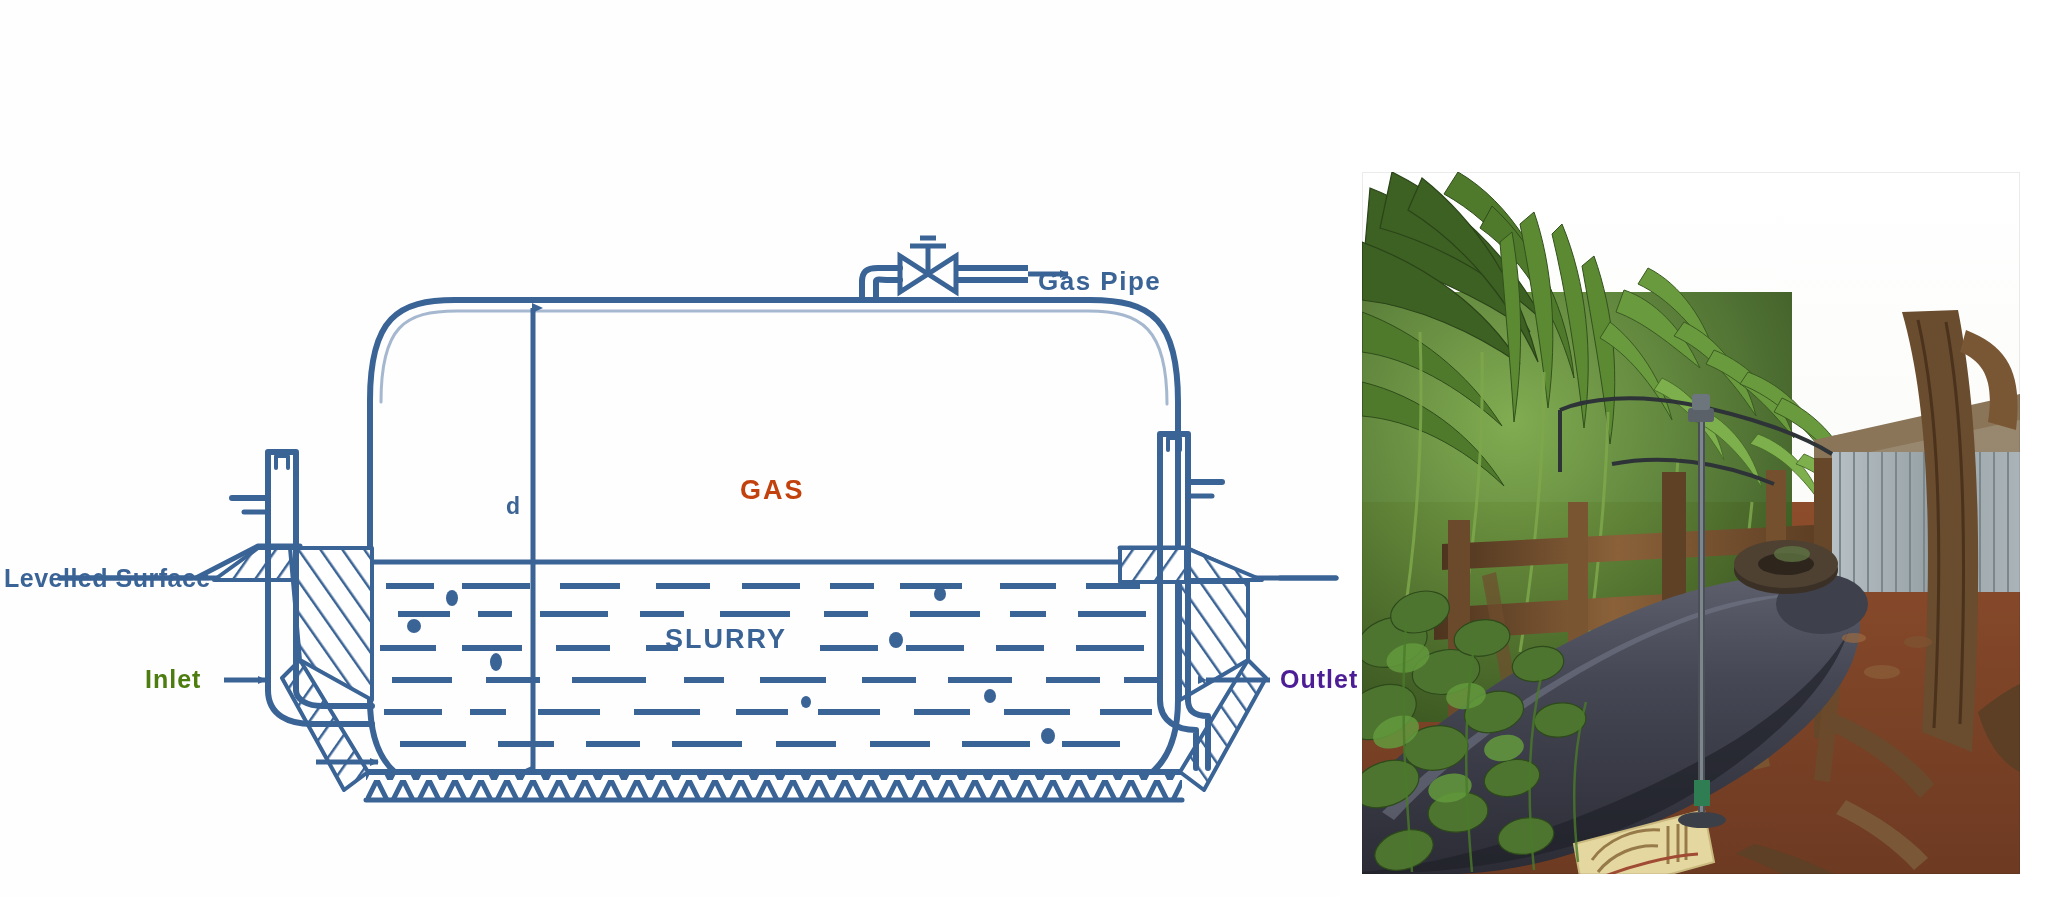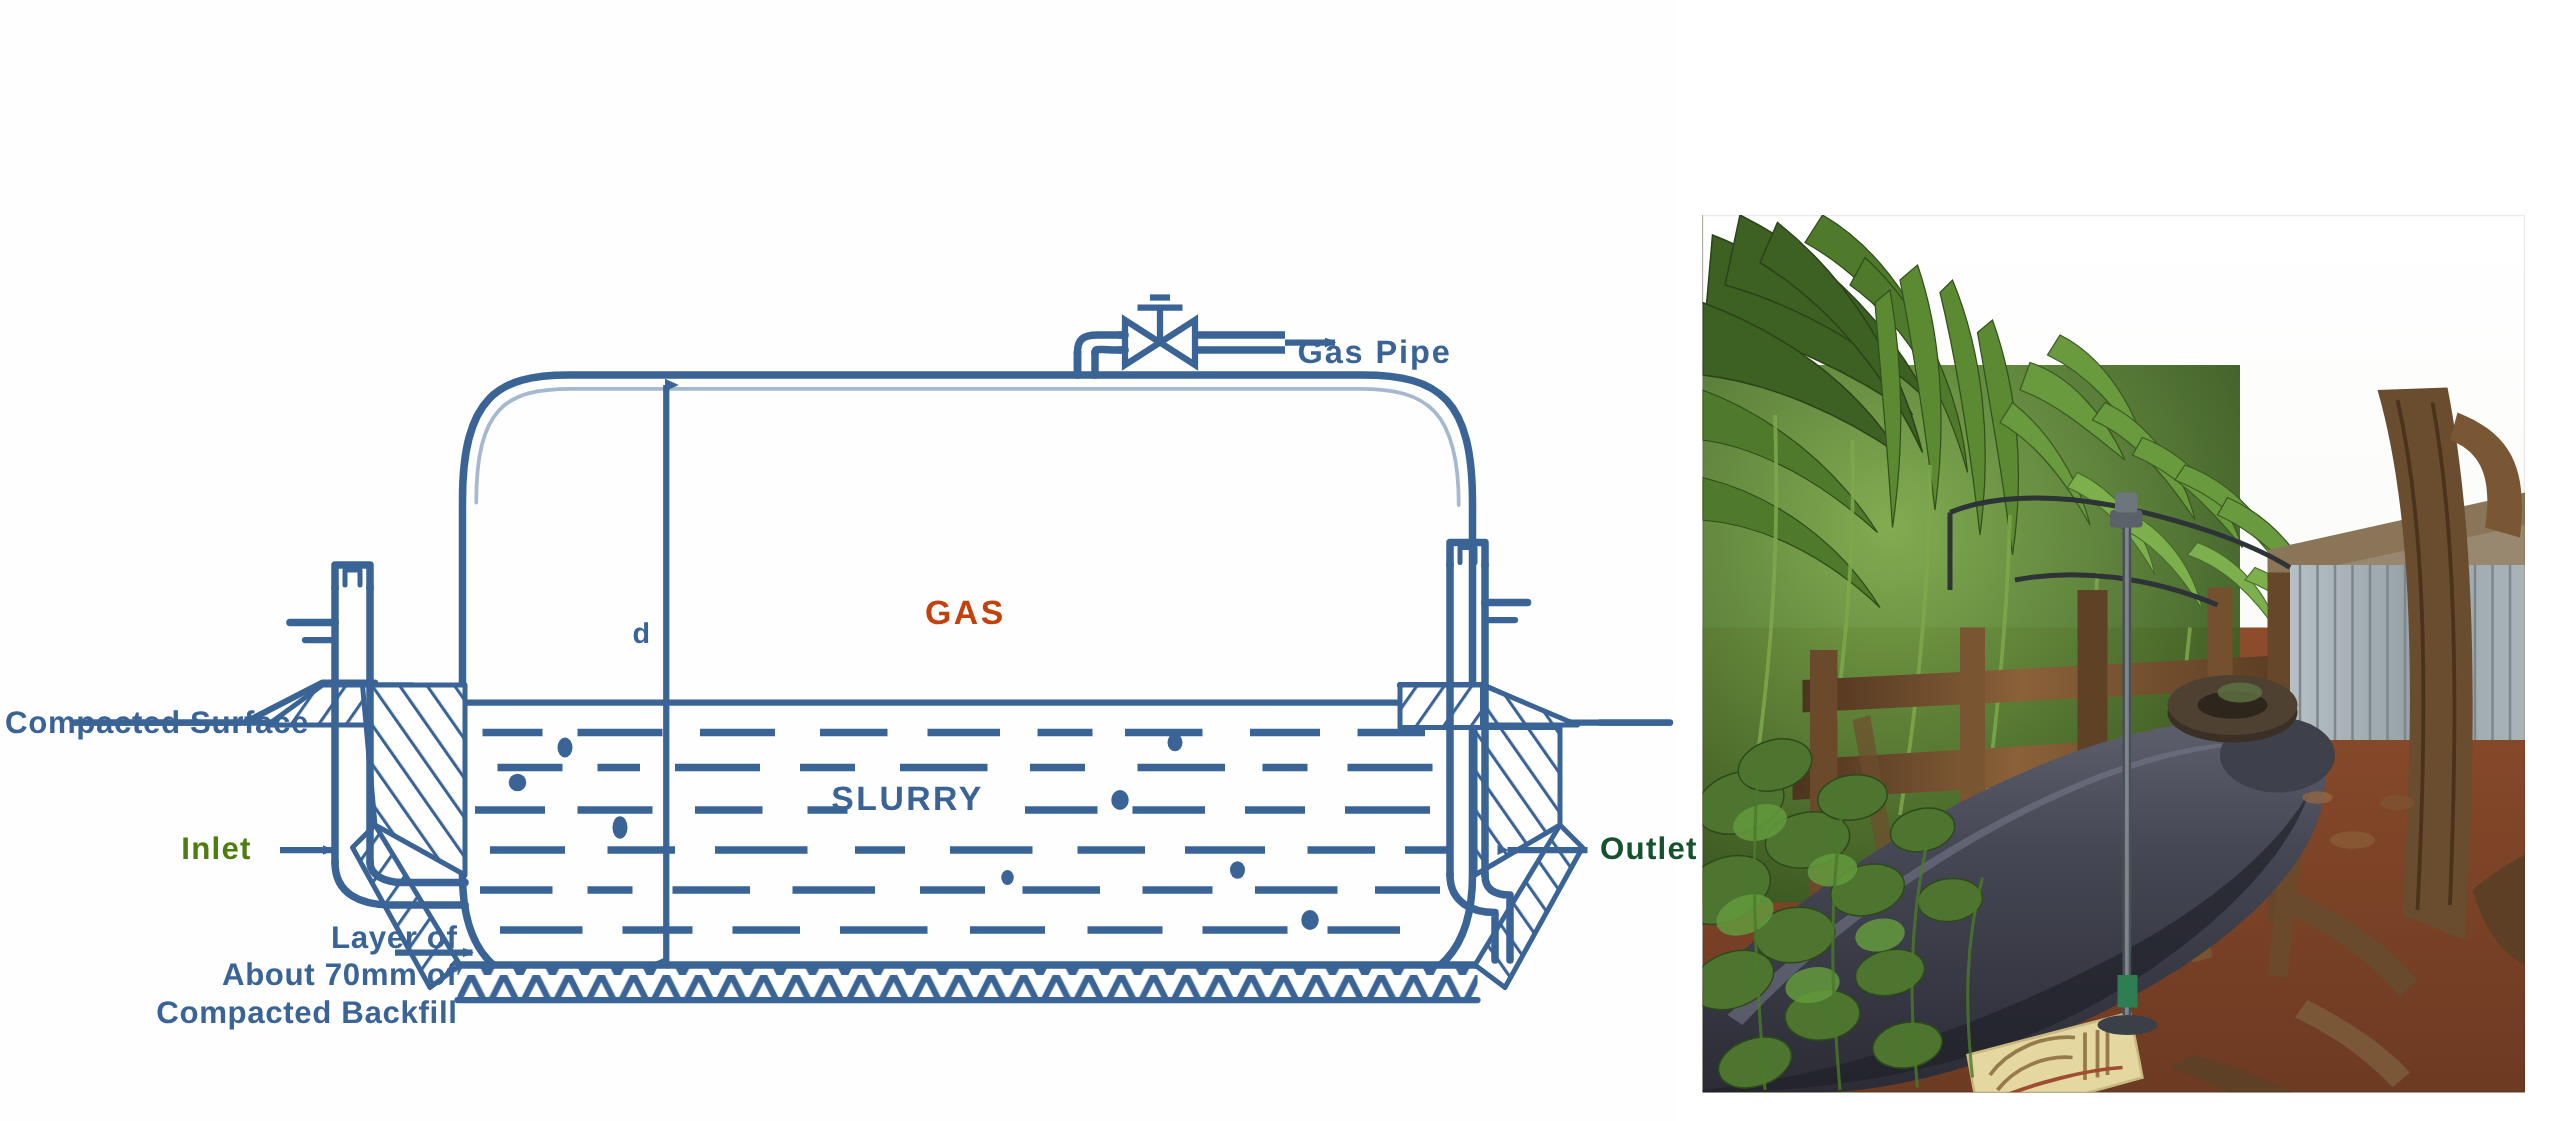"Compacted Surface" div { text: Compacted -> Levelled }
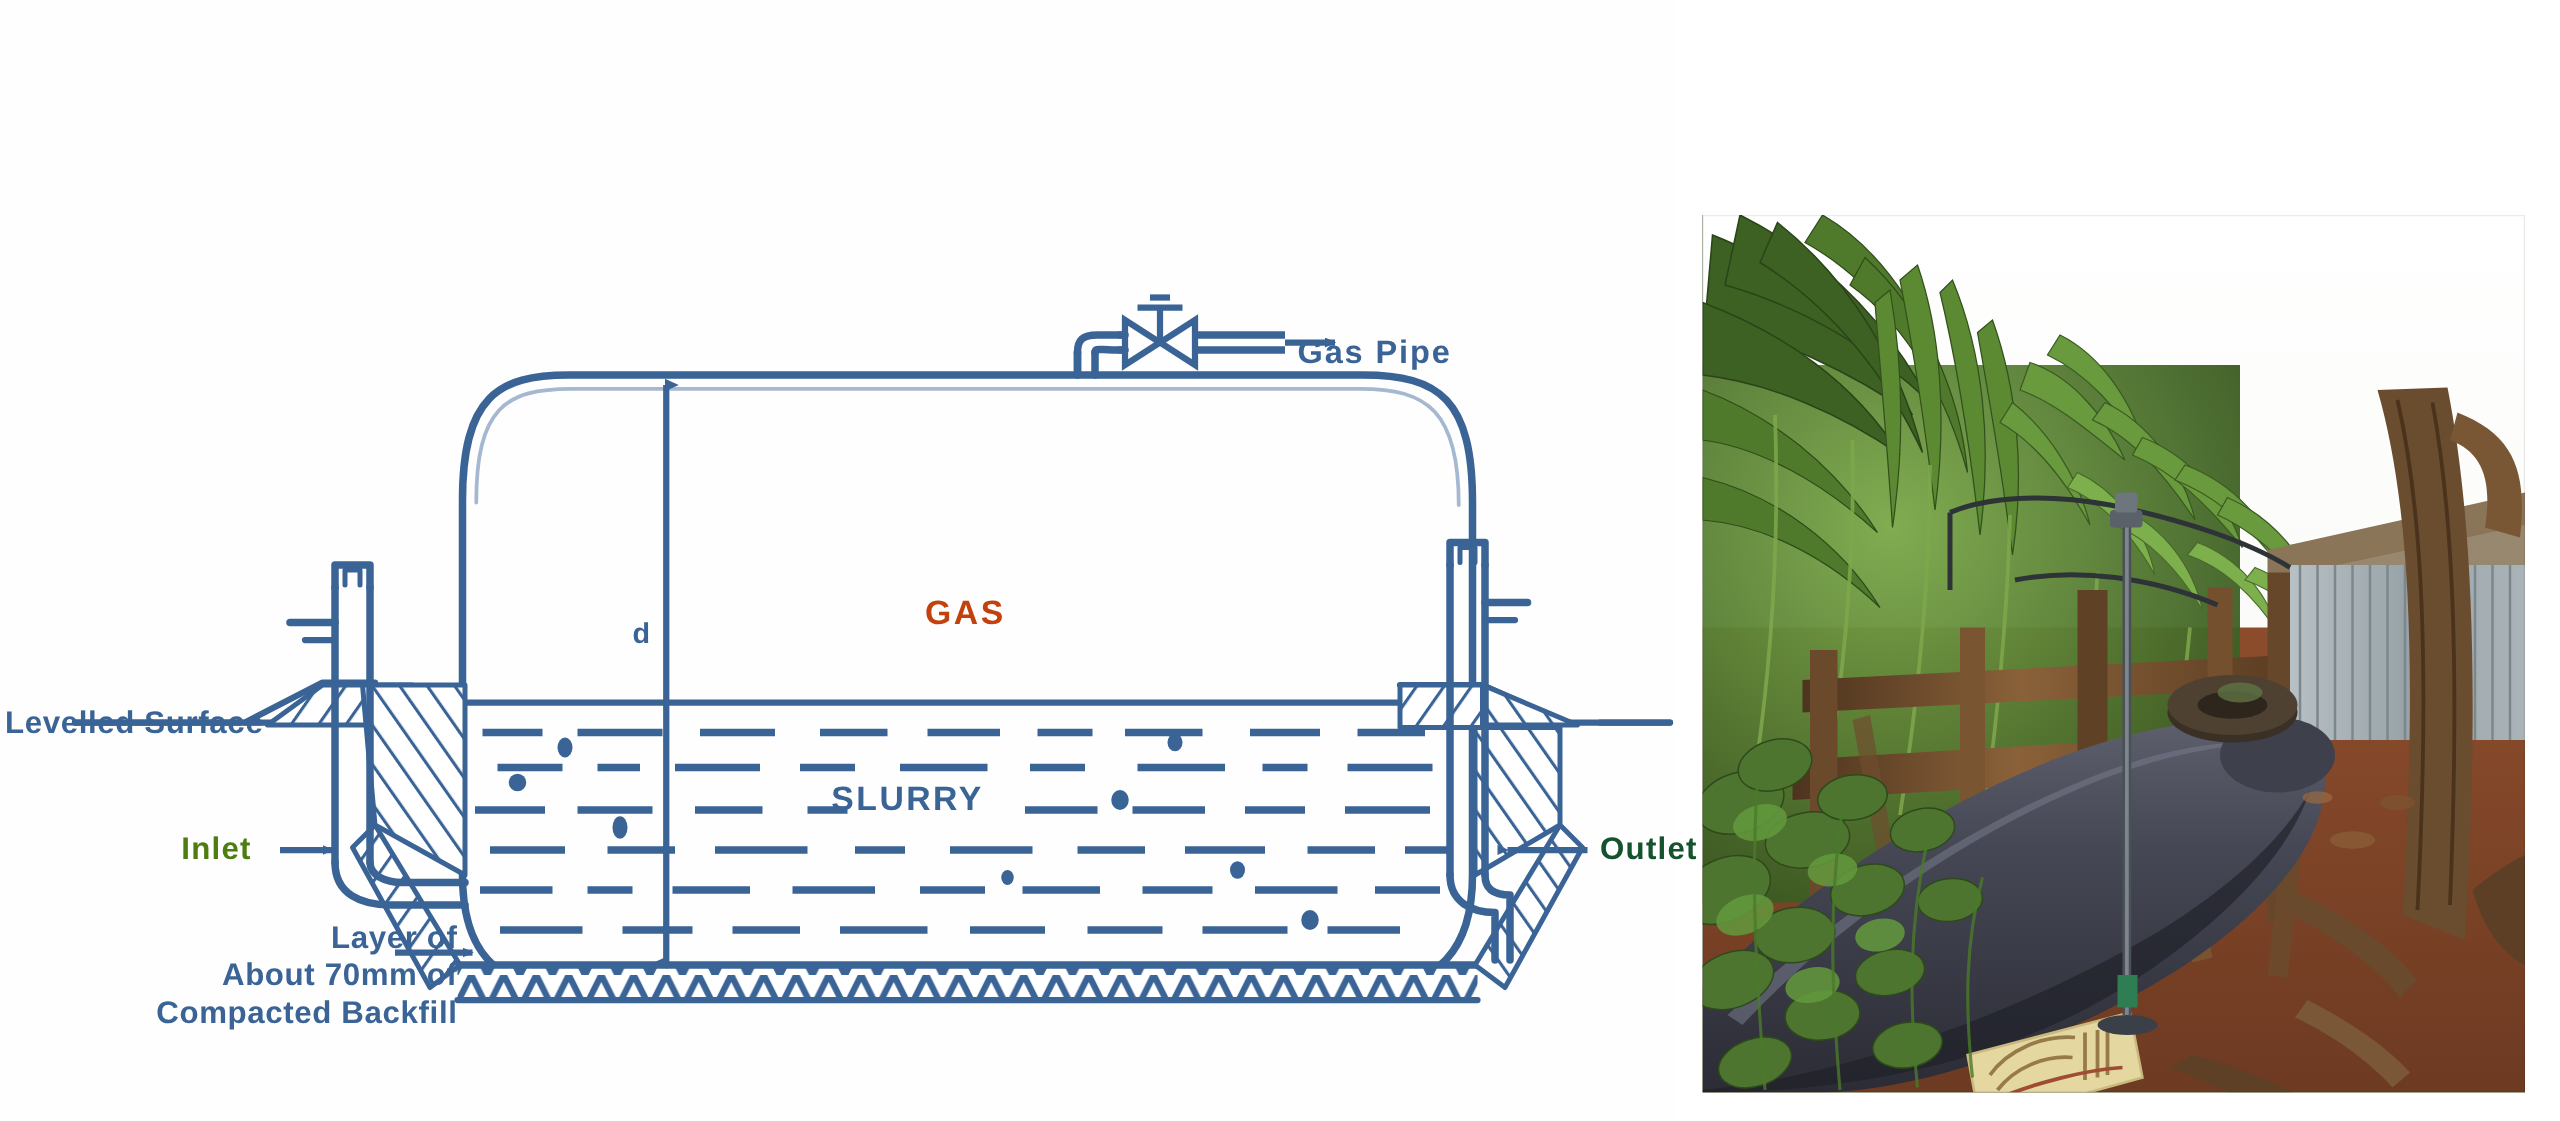"Outlet" div { color: #14532d -> #4c1d95 }
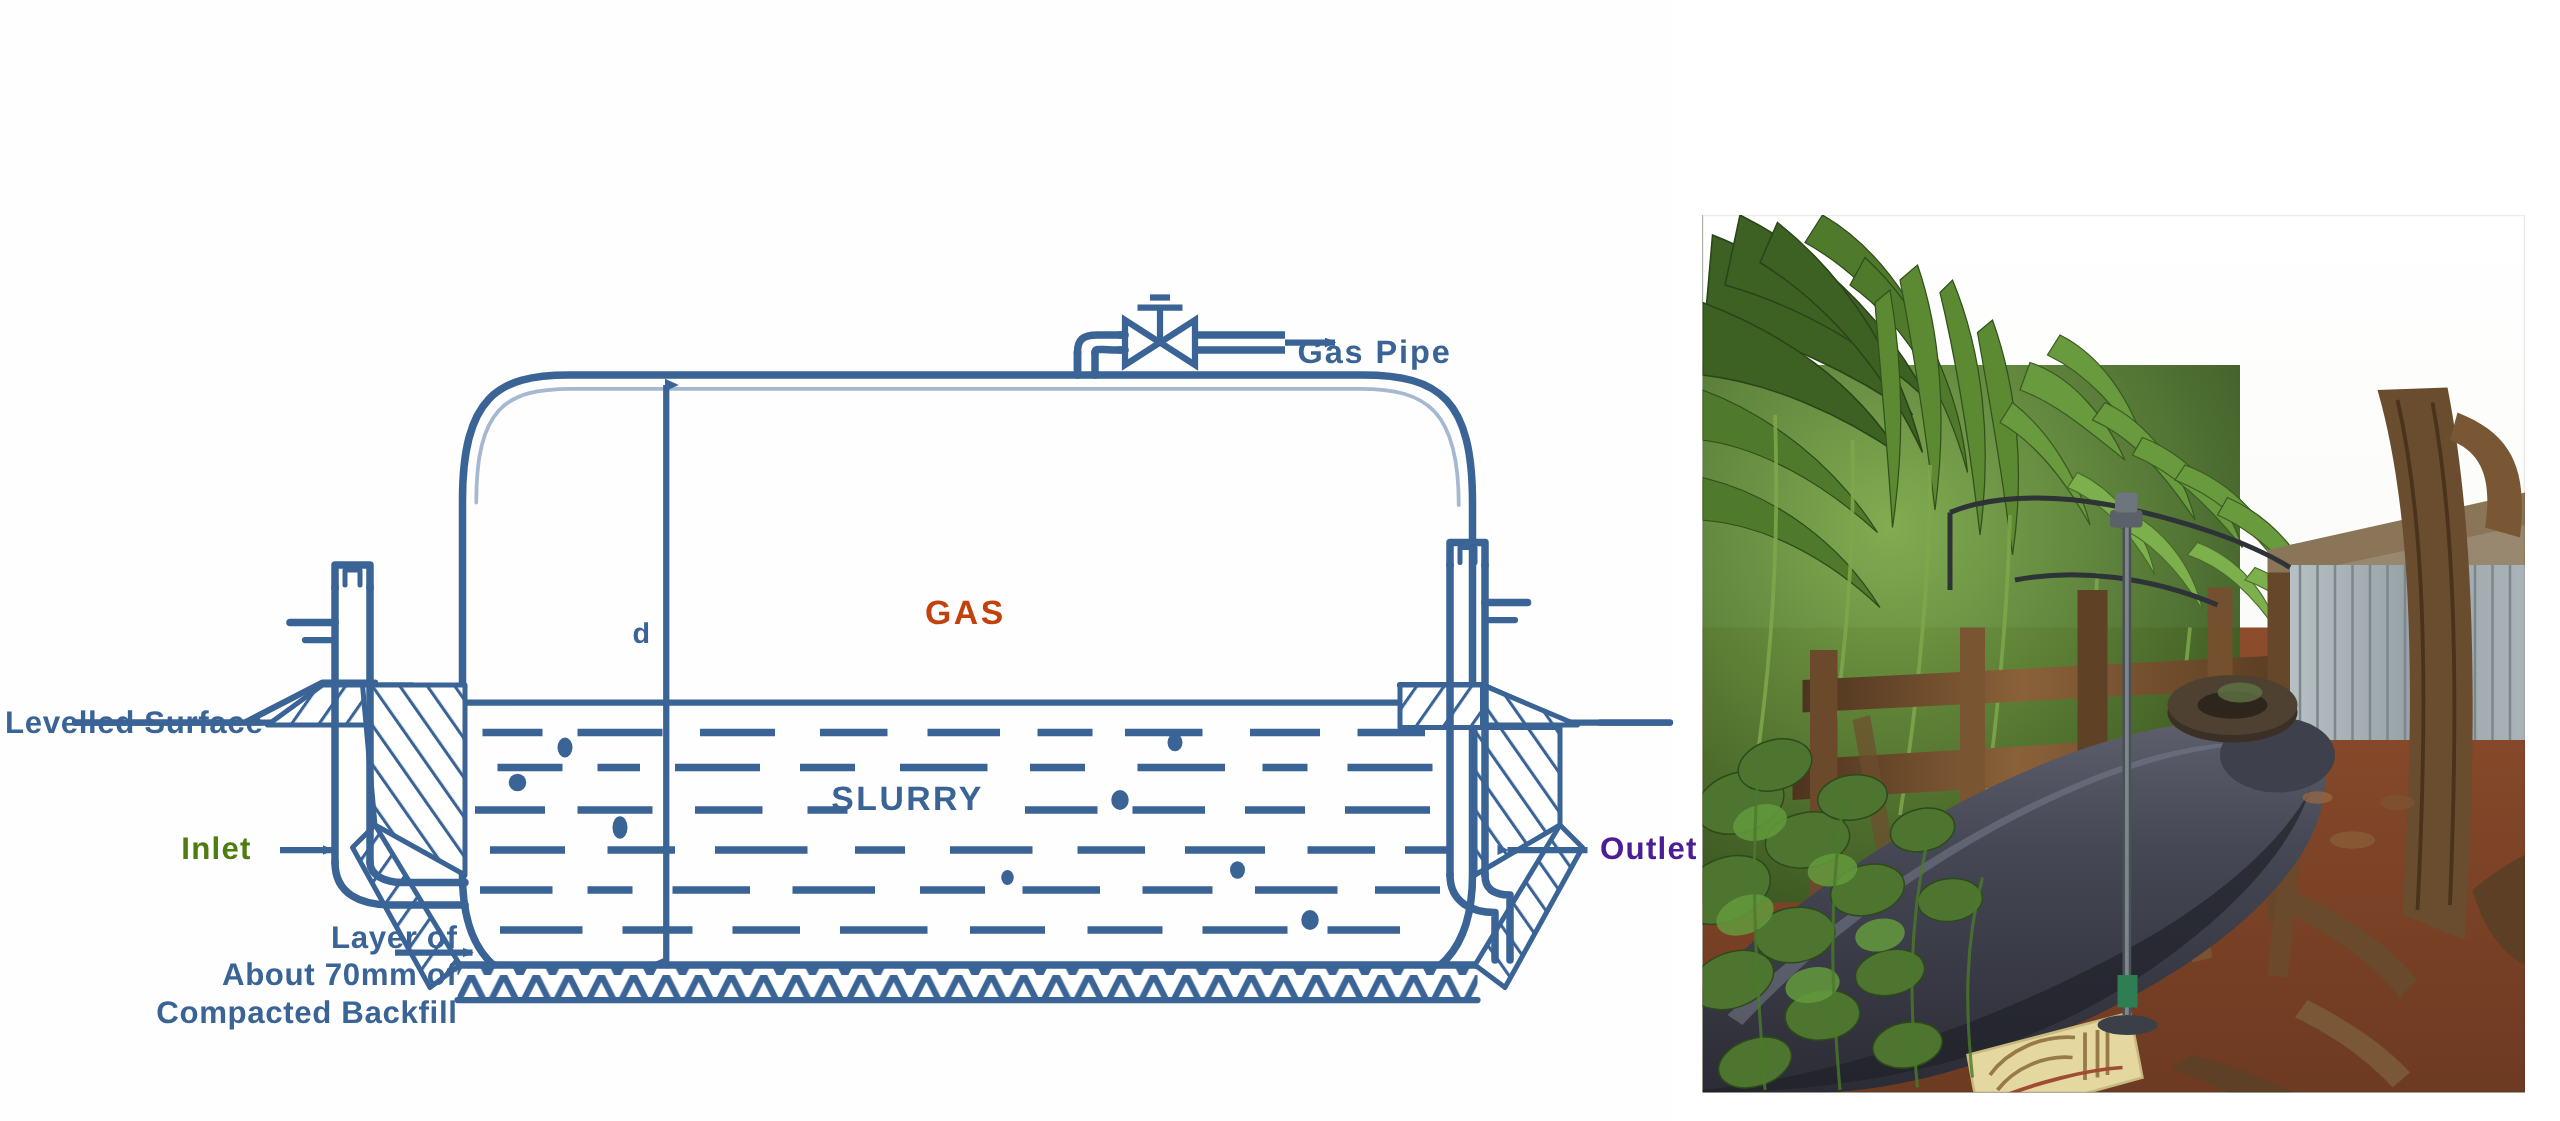"Layer of" div { html: <div> <div>Layer of</div> <div>About 70mm of</div> <div>Compacted Backfill</div> </div> -> none }
